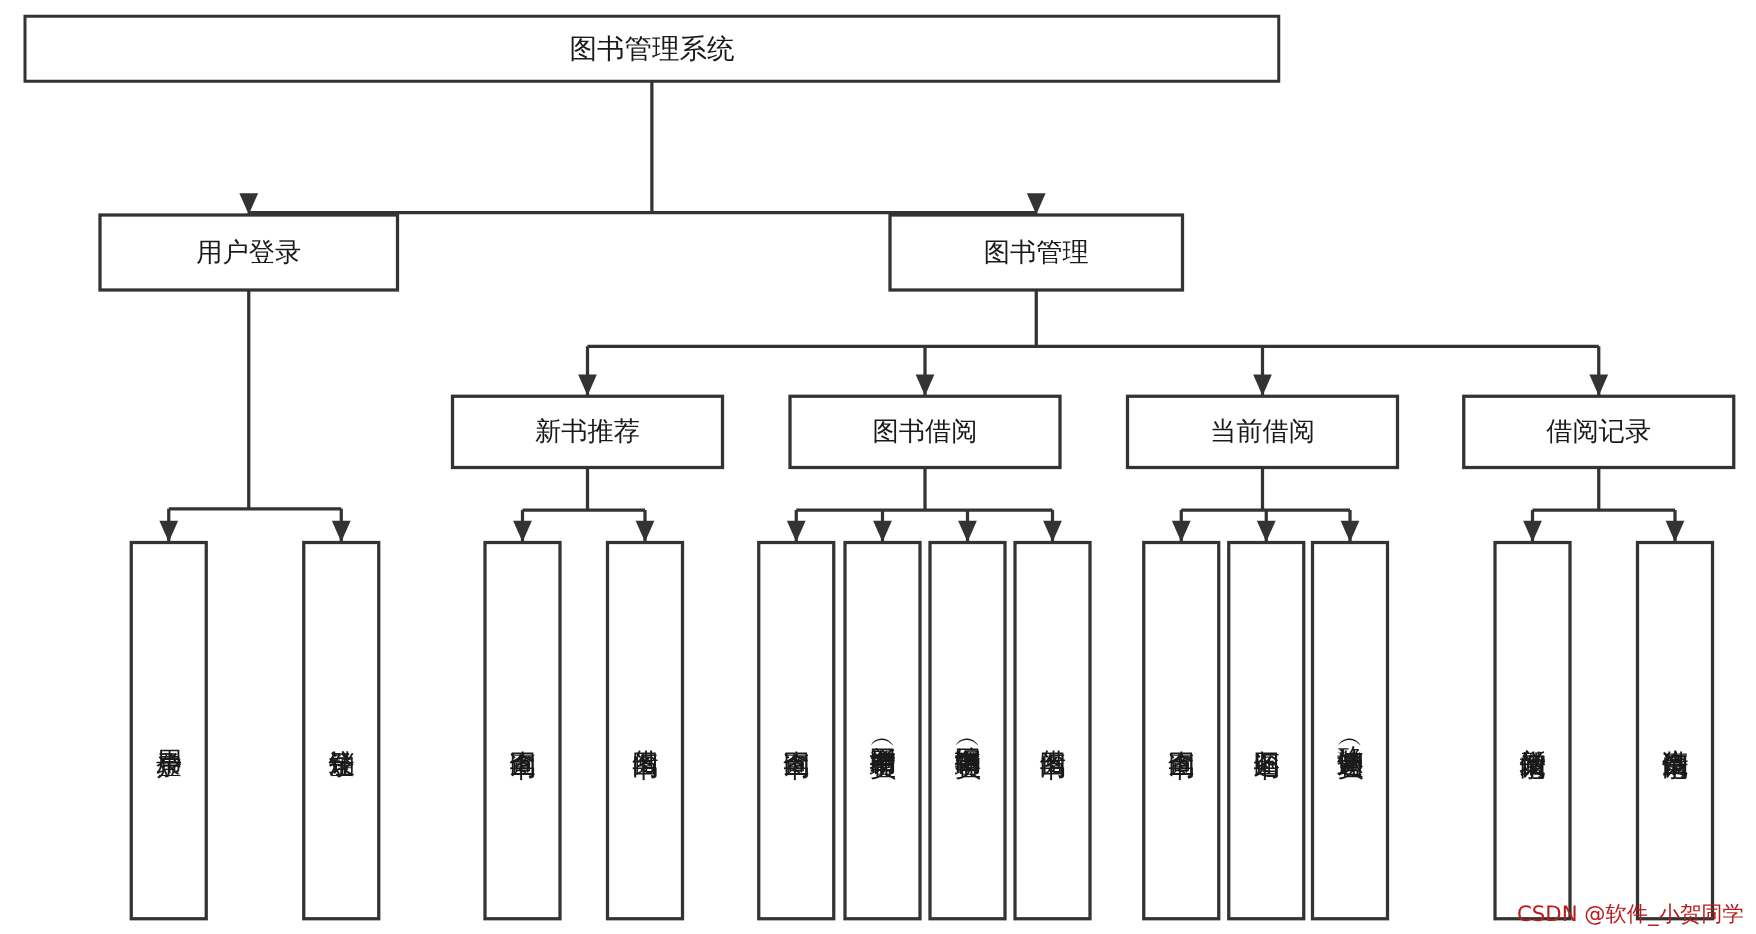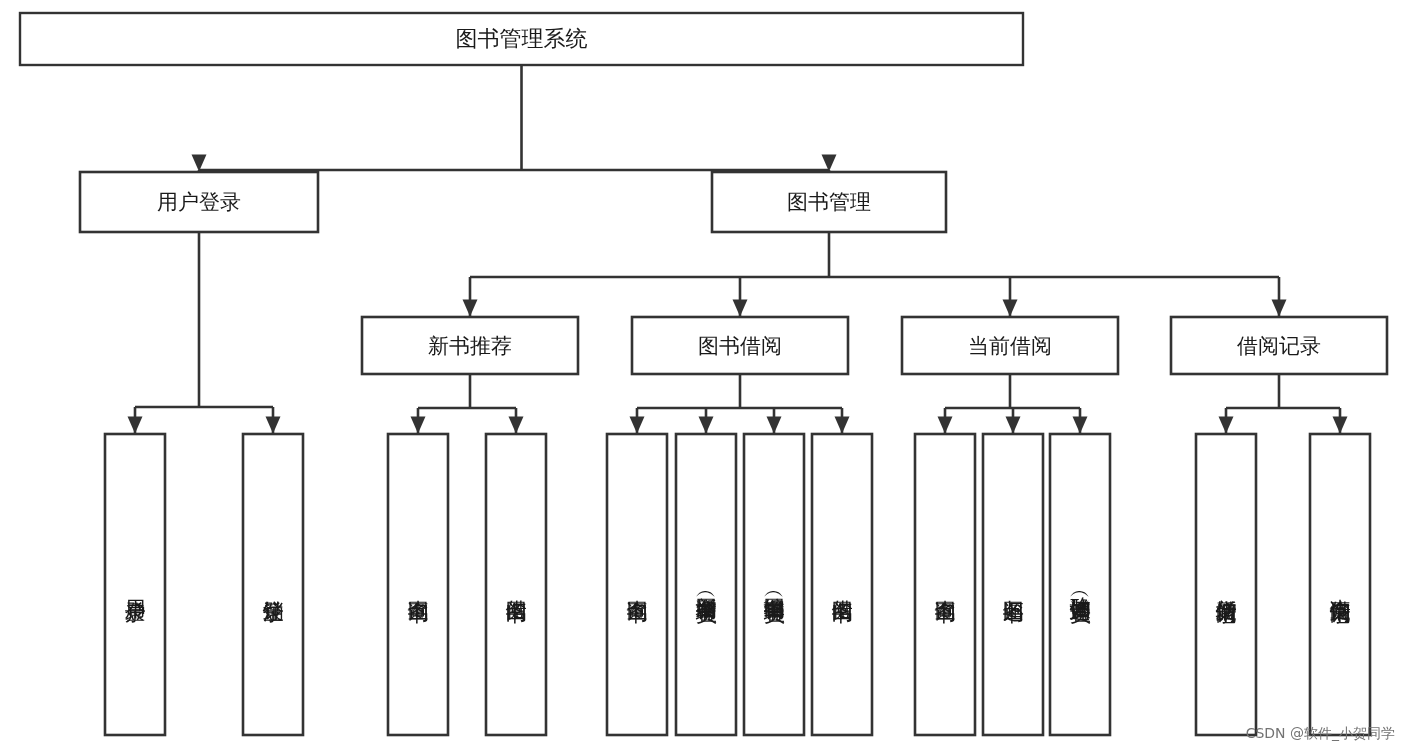"CSDN @软件_小贺同学" .watermark { color: #737373 -> #b91c1c; font-size: 14px -> 17px }
